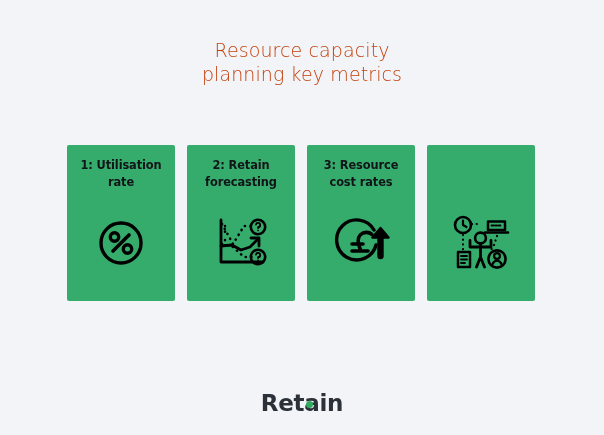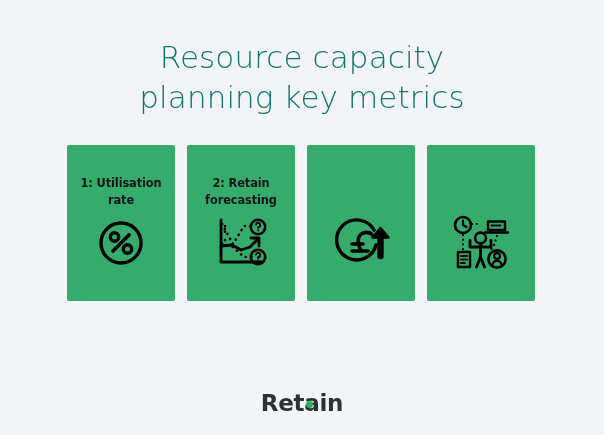"Resource capacity" .title { color: #0f766e -> #c2410c; font-size: 31px -> 19px }
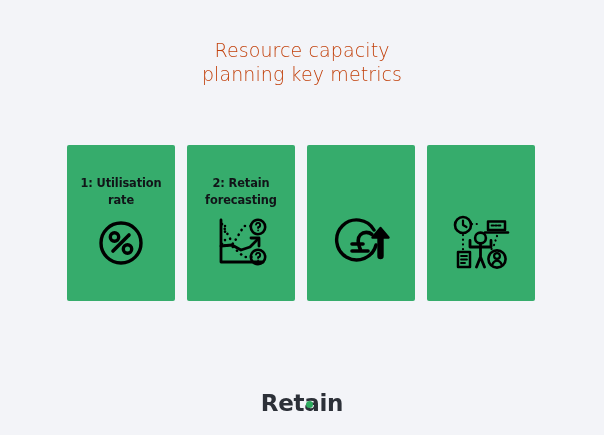"1: Utilisation rate" .card-title { margin-top: 30px -> 12px }
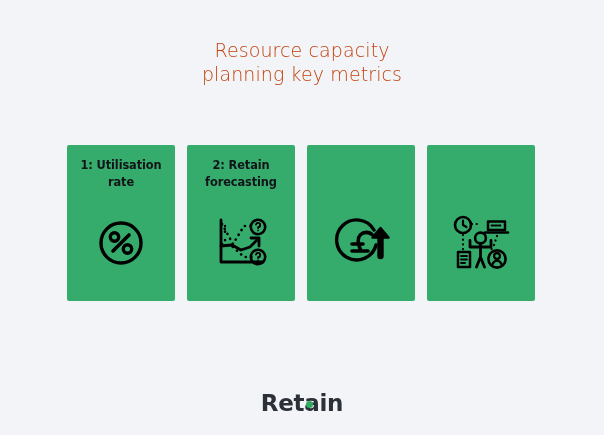"3: Resource cost rates" div.card-title { html: none -> <div> <span>3: Resource</span> <span>cost rates</span> </div> }
